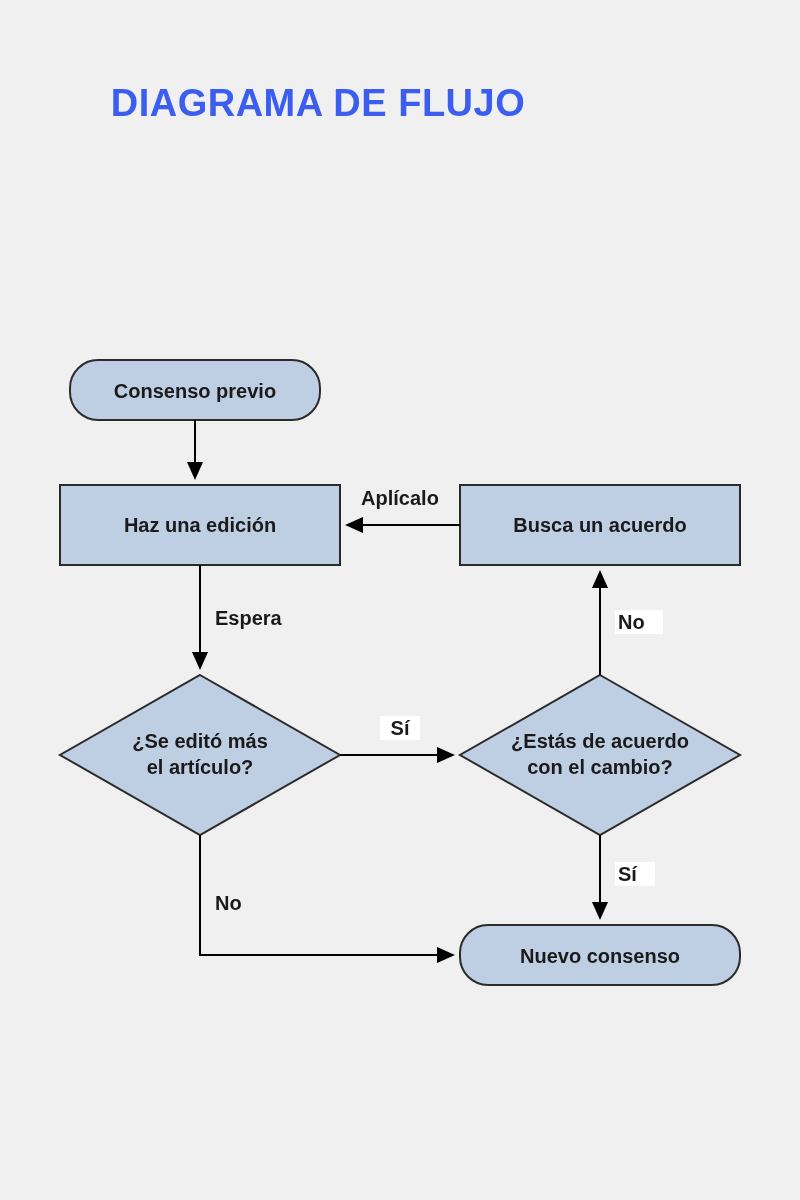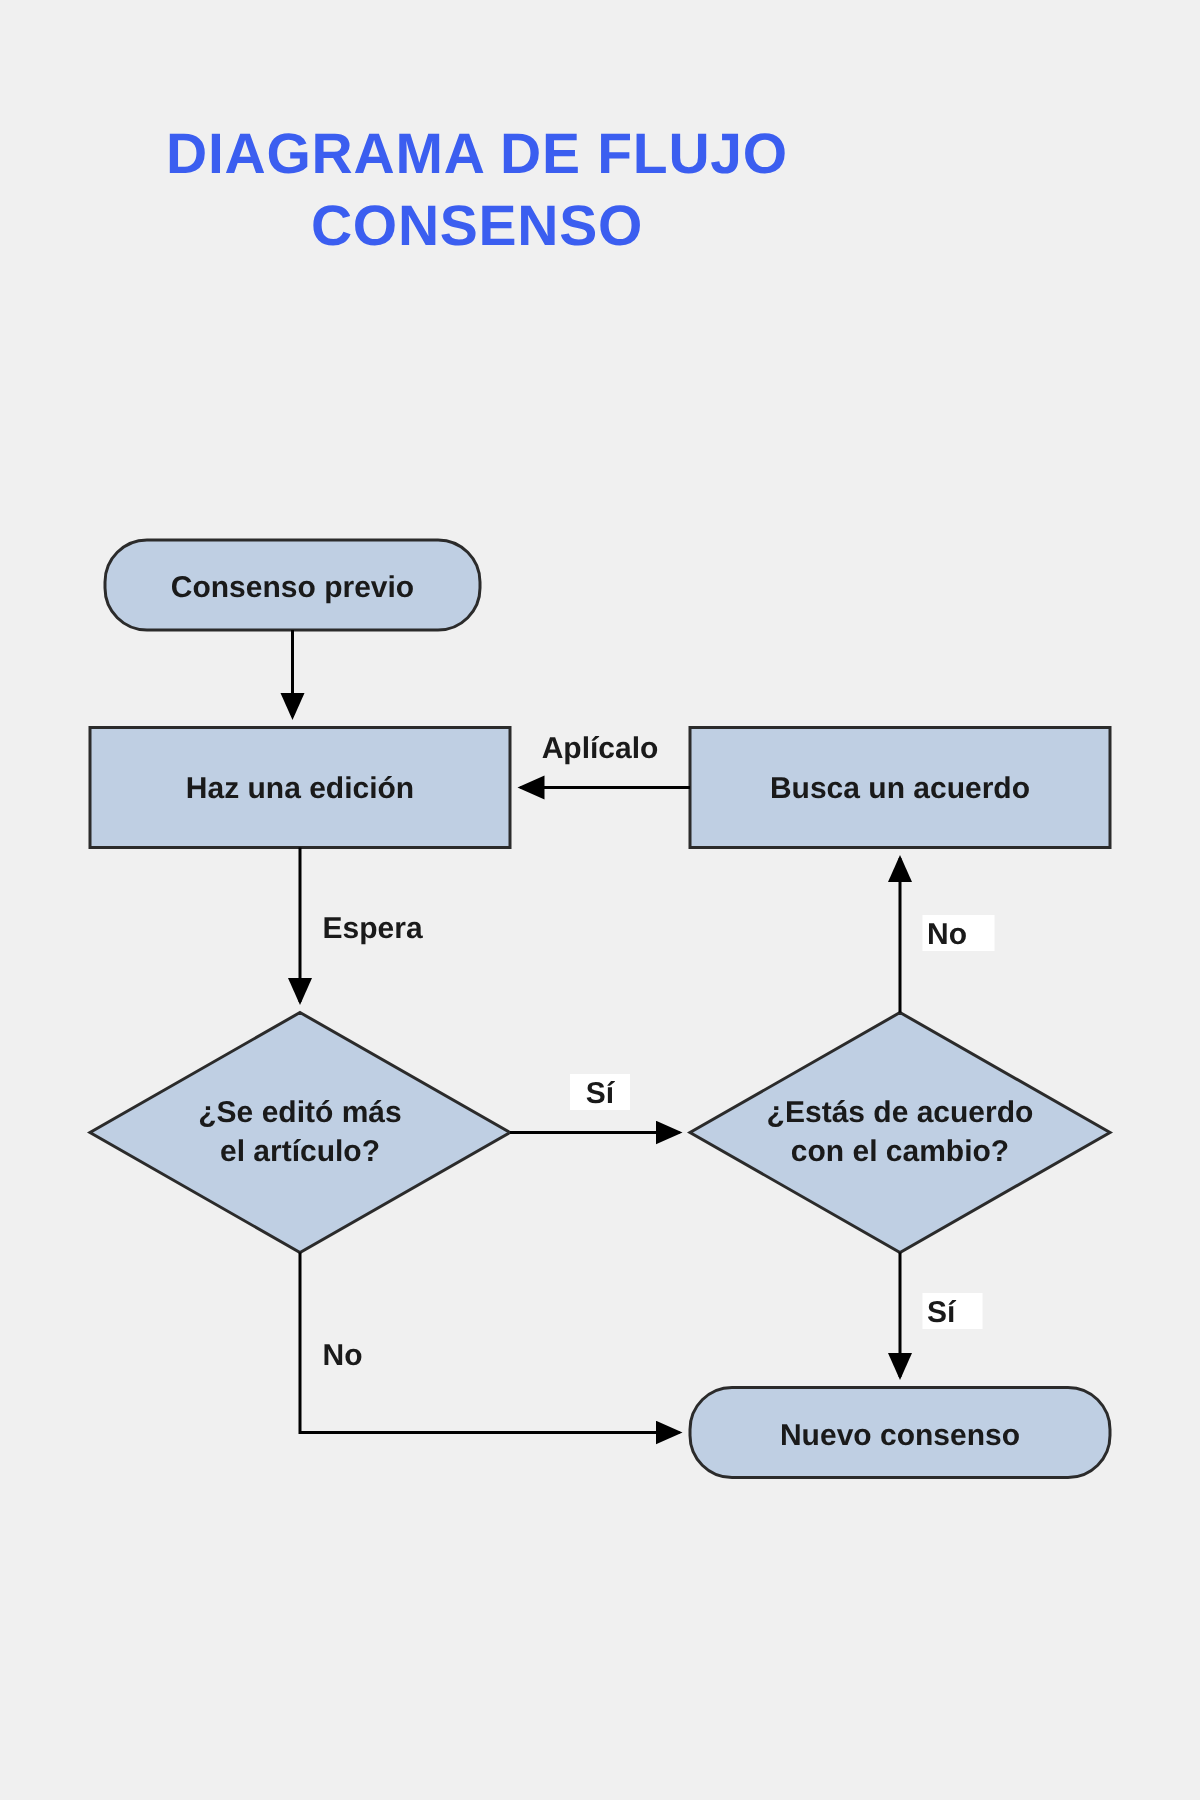"CONSENSO" span { html: <span>CONSENSO</span> -> none }
